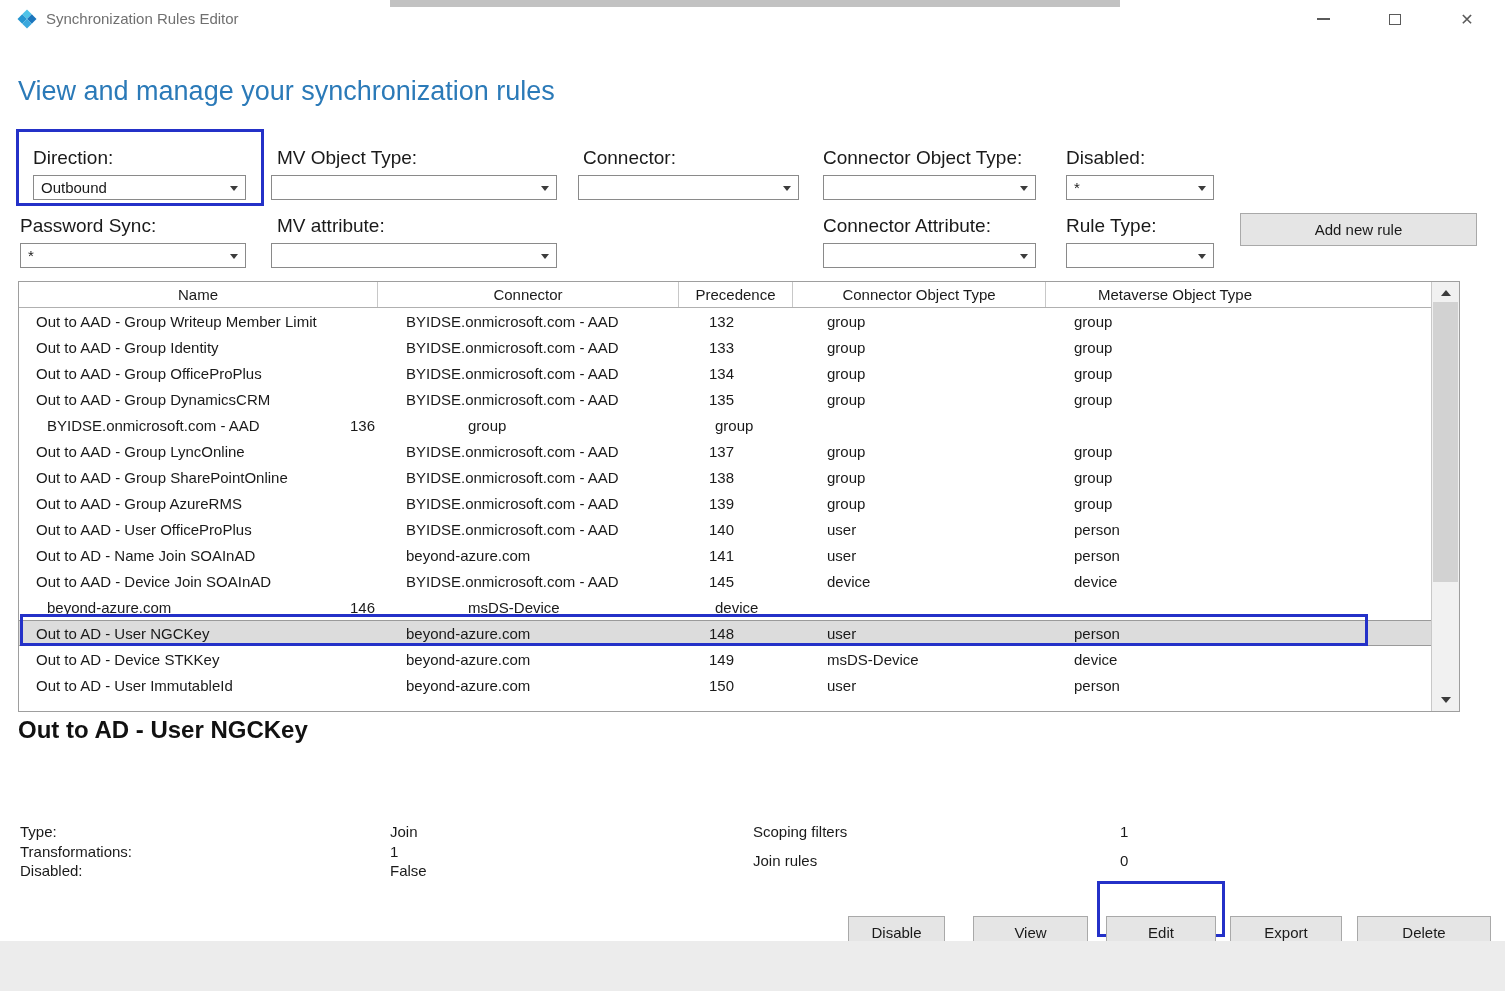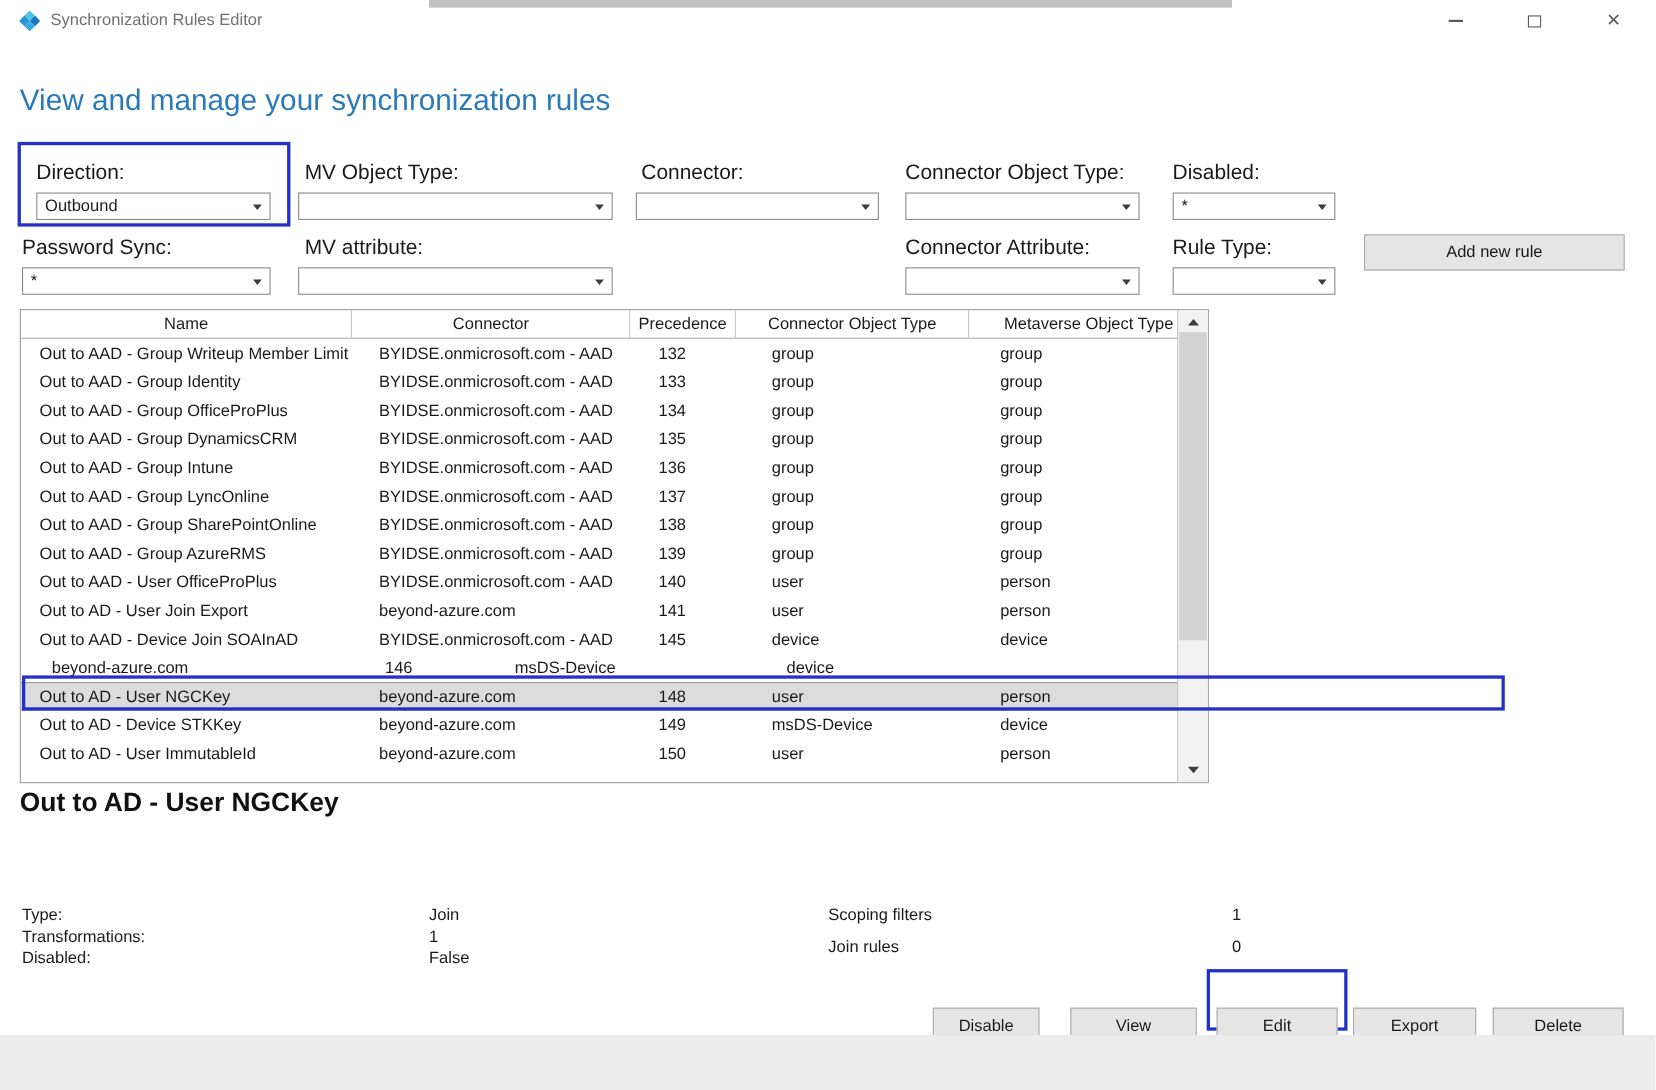"Name" .rules-table { width: 1081px -> 1442px }
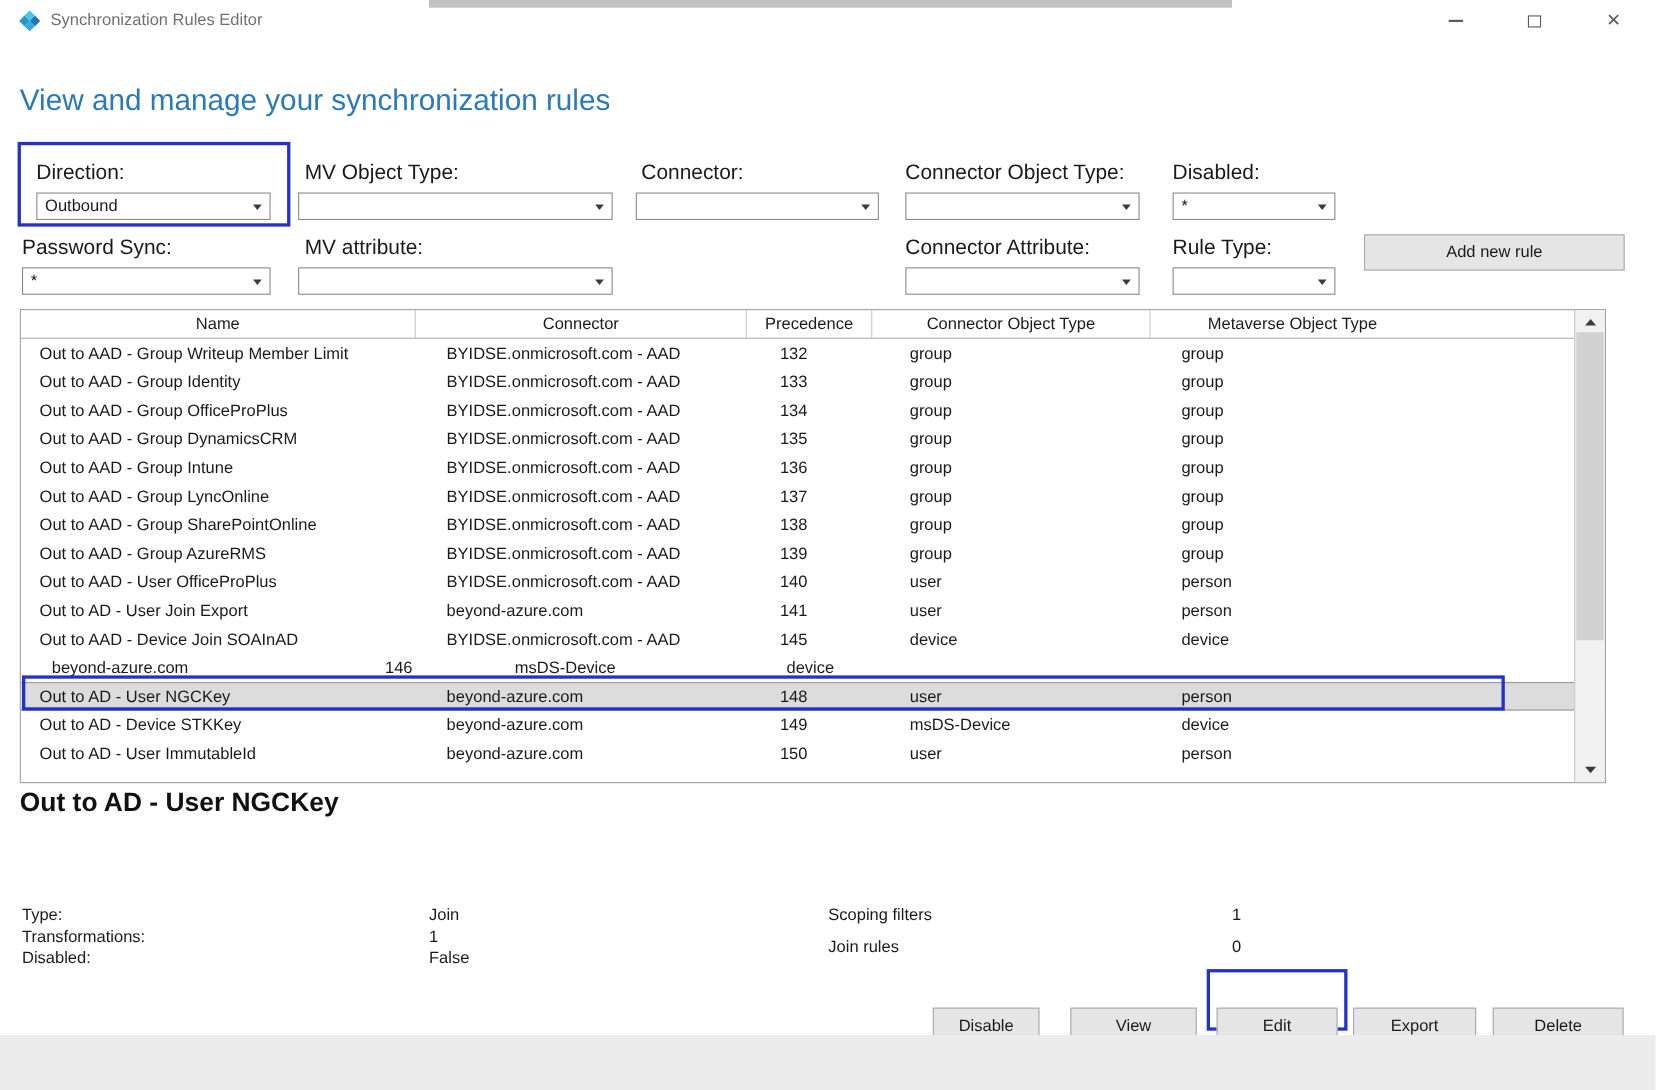"Out to AAD - Group Intune" div.td { html: <div>Out to AAD - Group Intune</div> -> none }
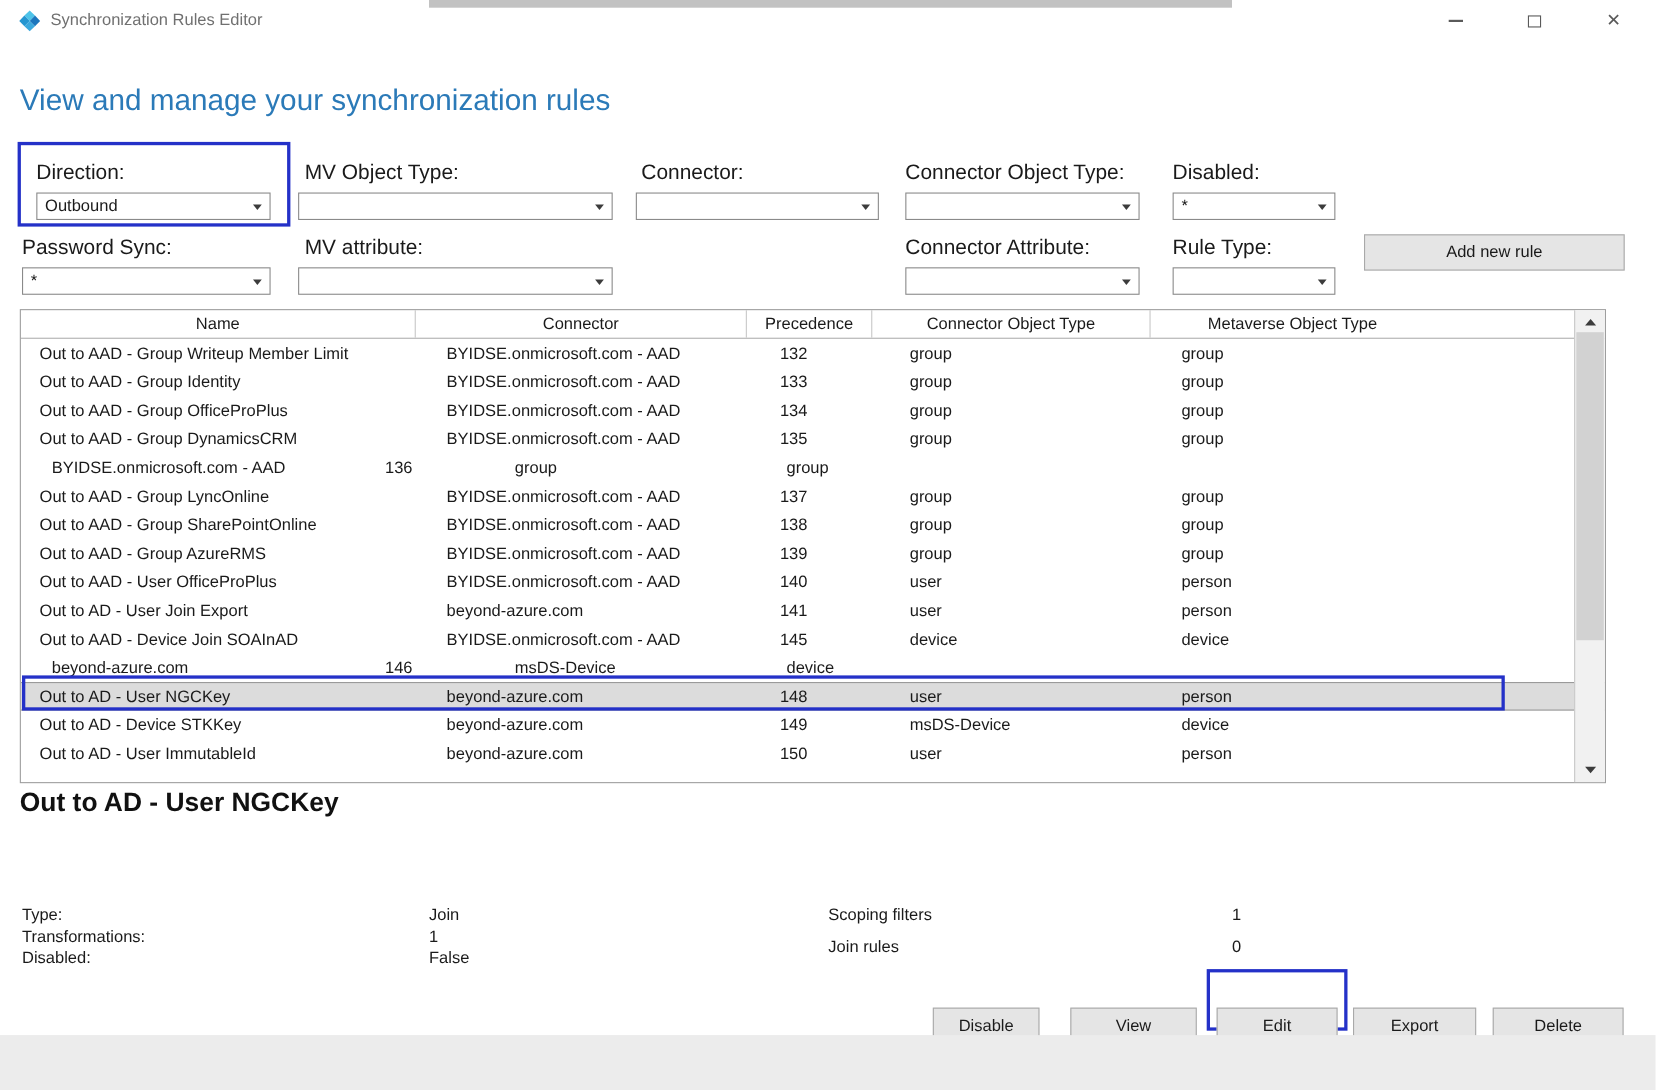"Out to AD - User Join" div.td { text: User Join Export -> Name Join SOAInAD }
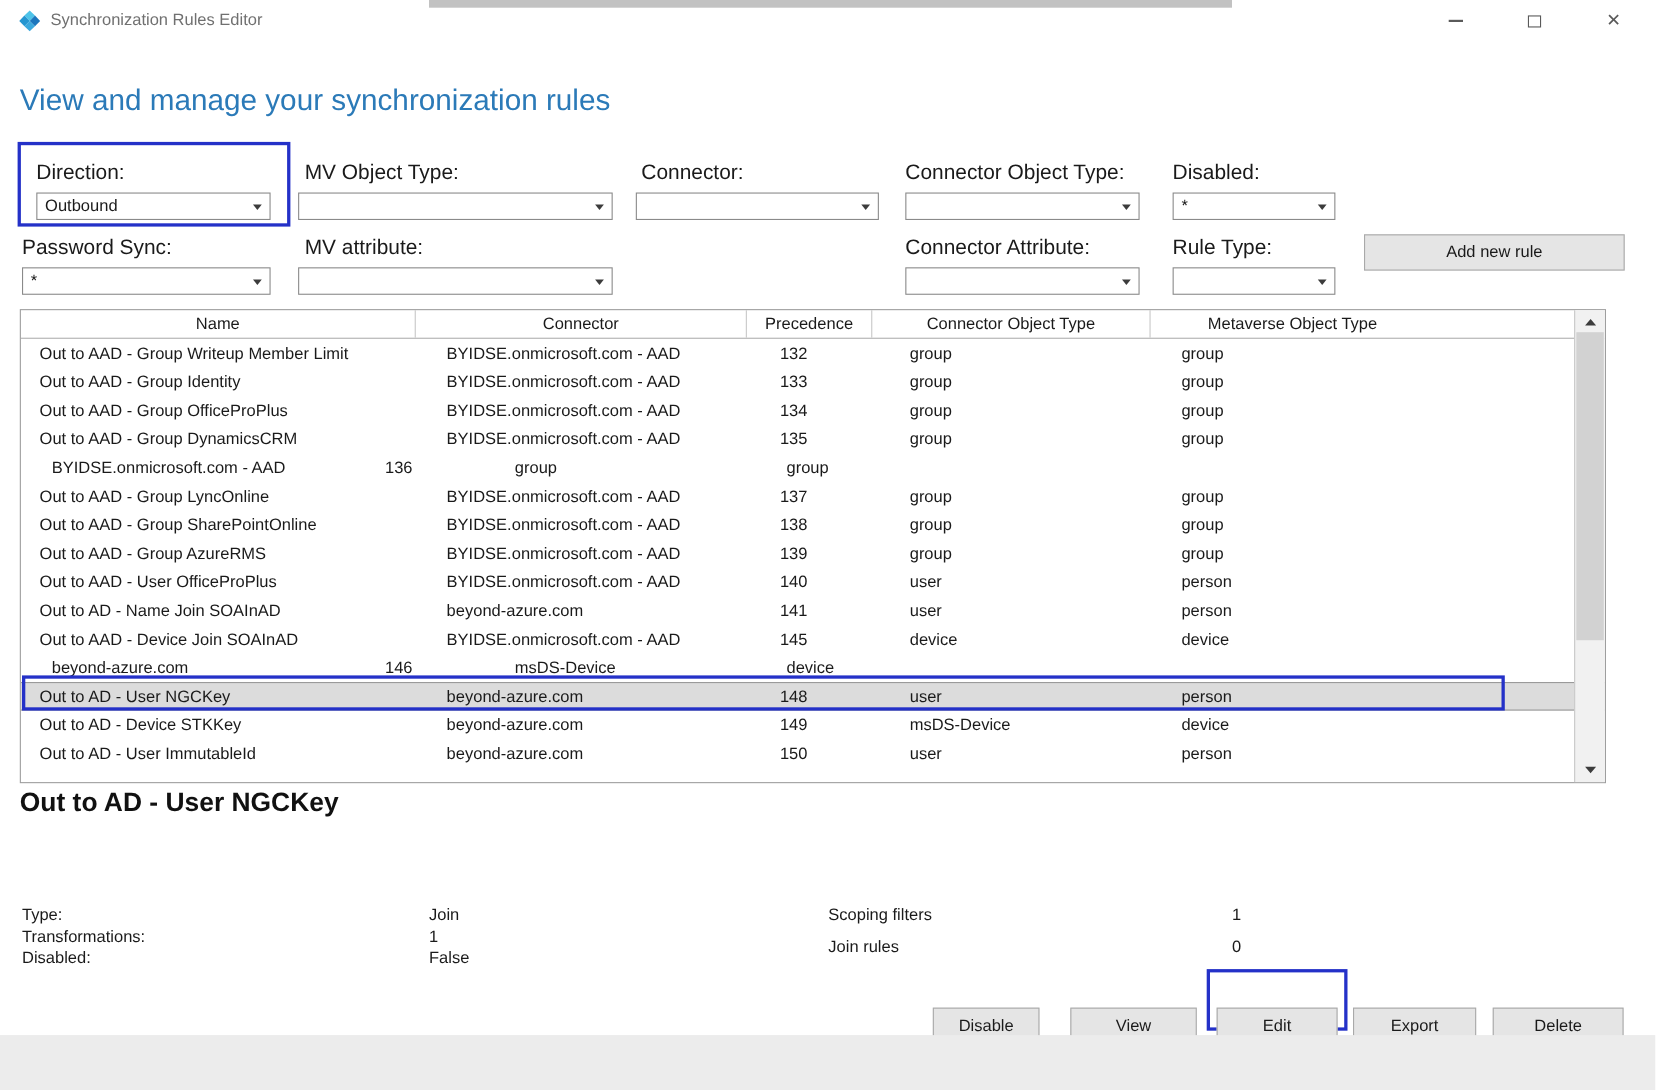"Delete" .btn-delete { width: 119px -> 134px }
